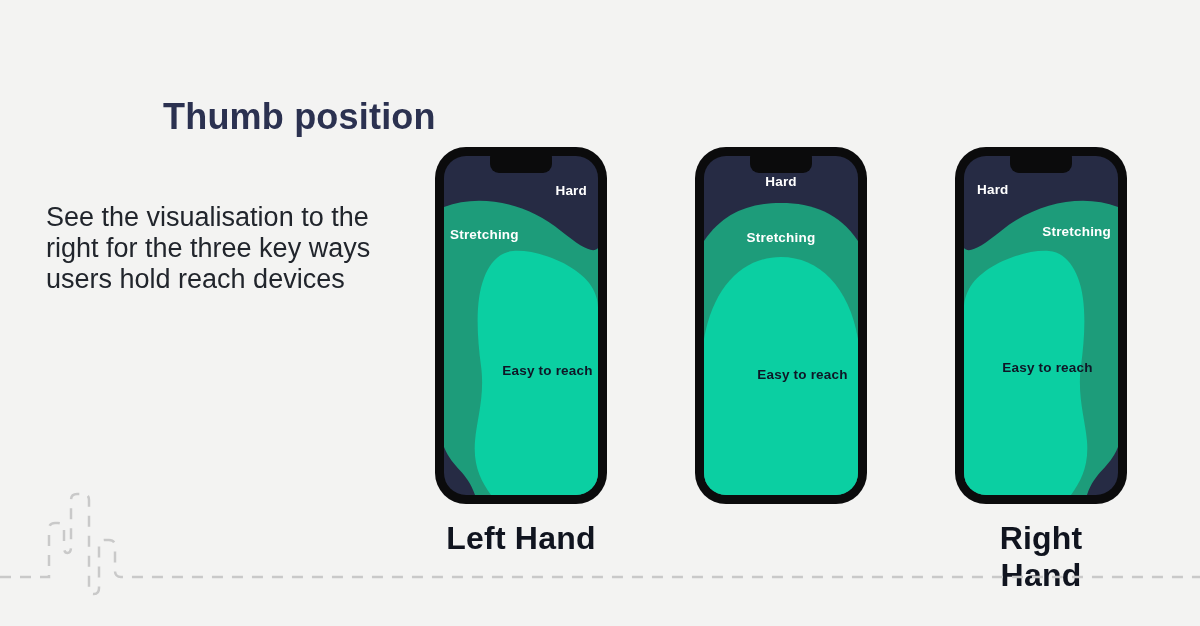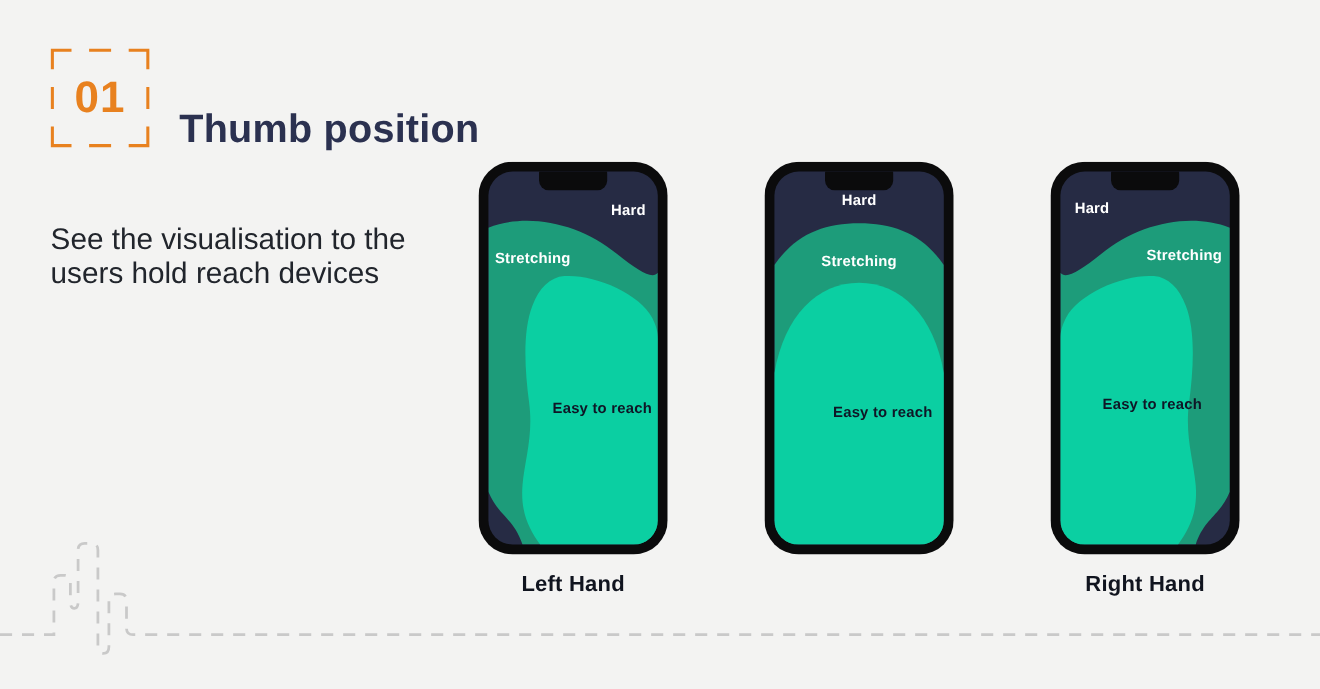"01" div.number-frame { html: <div> <svg> <path></path> </svg> <span>01</span> </div> -> none }
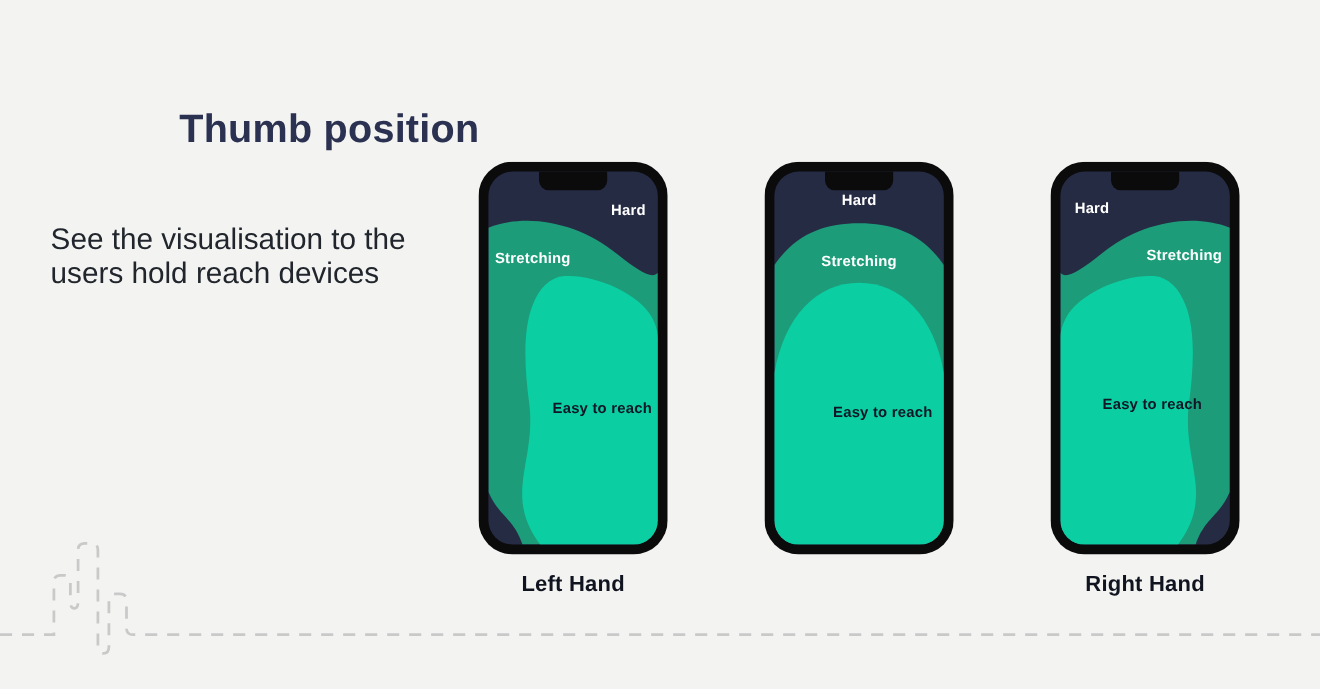"right for the three key" span { html: none -> <span>right for the three key ways</span> }
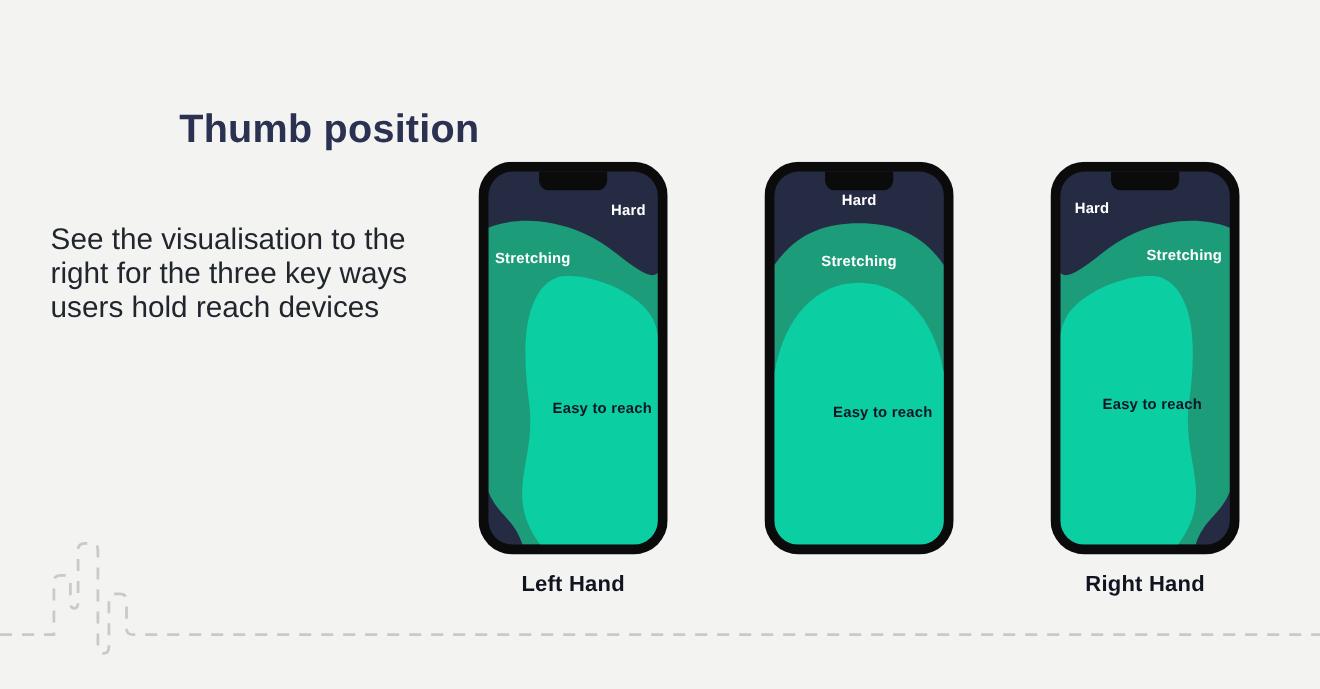"Left Hand" .phone-label { font-size: 20px -> 32px }
